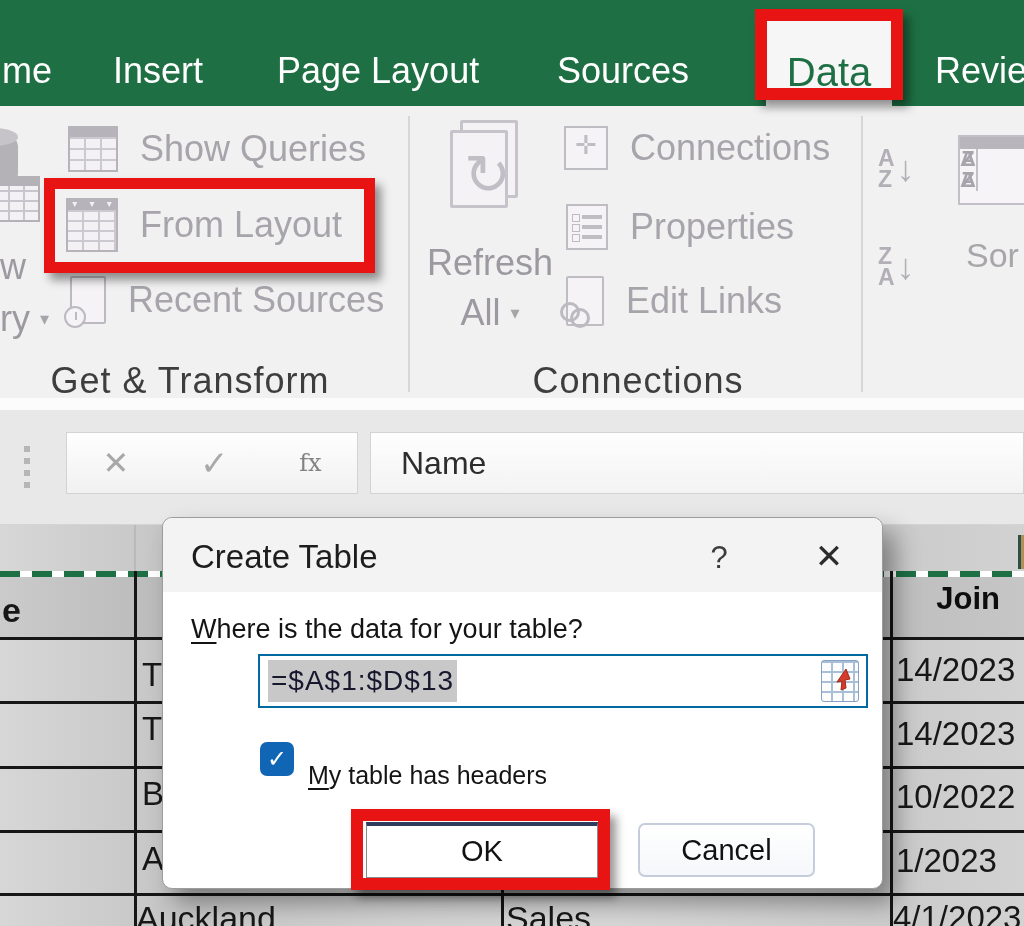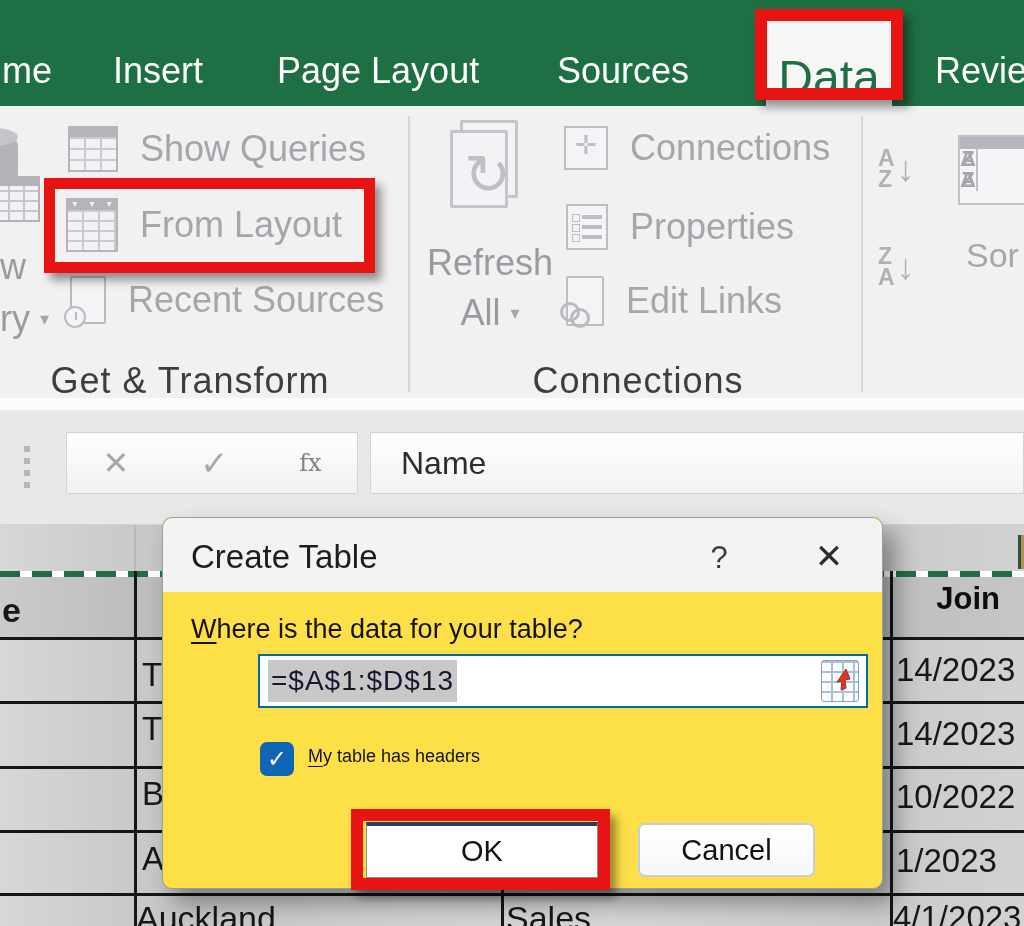"Data" .active-tab .tab-label { font-size: 48px -> 40px }
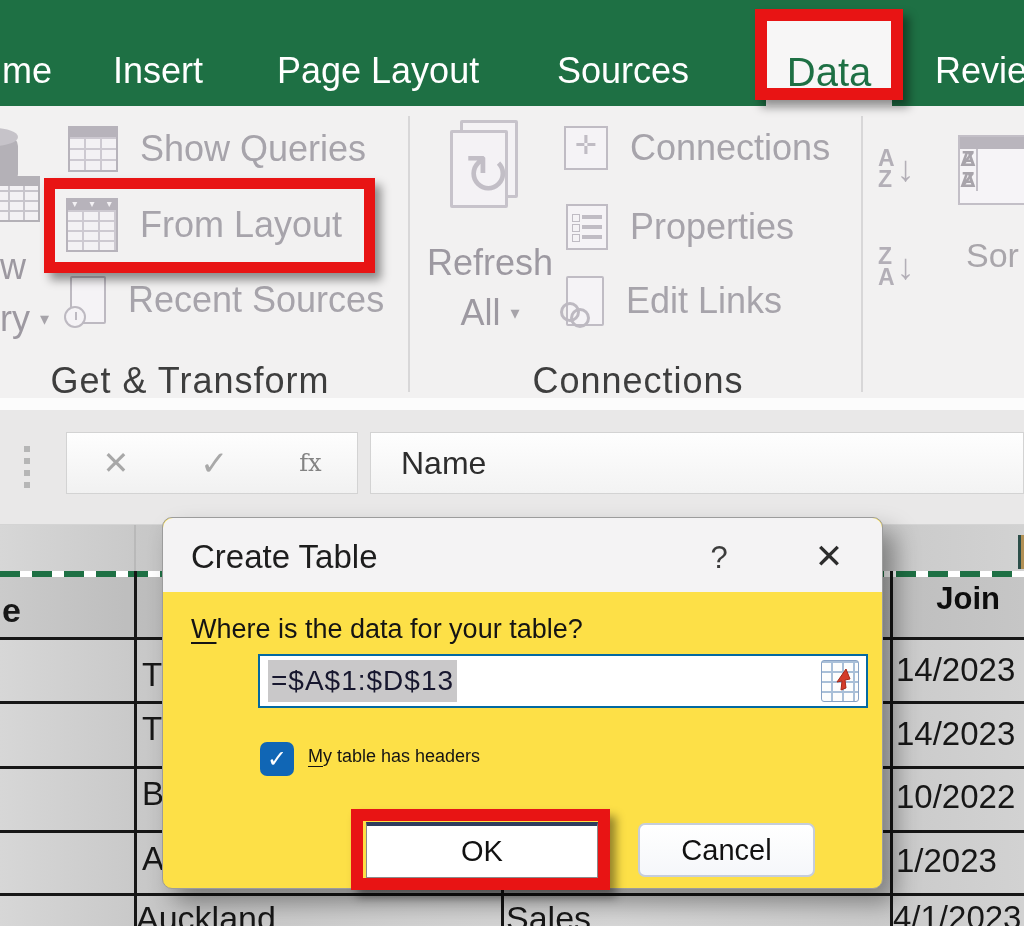"Create Table" .dialog { background: #fde047 -> #ffffff }
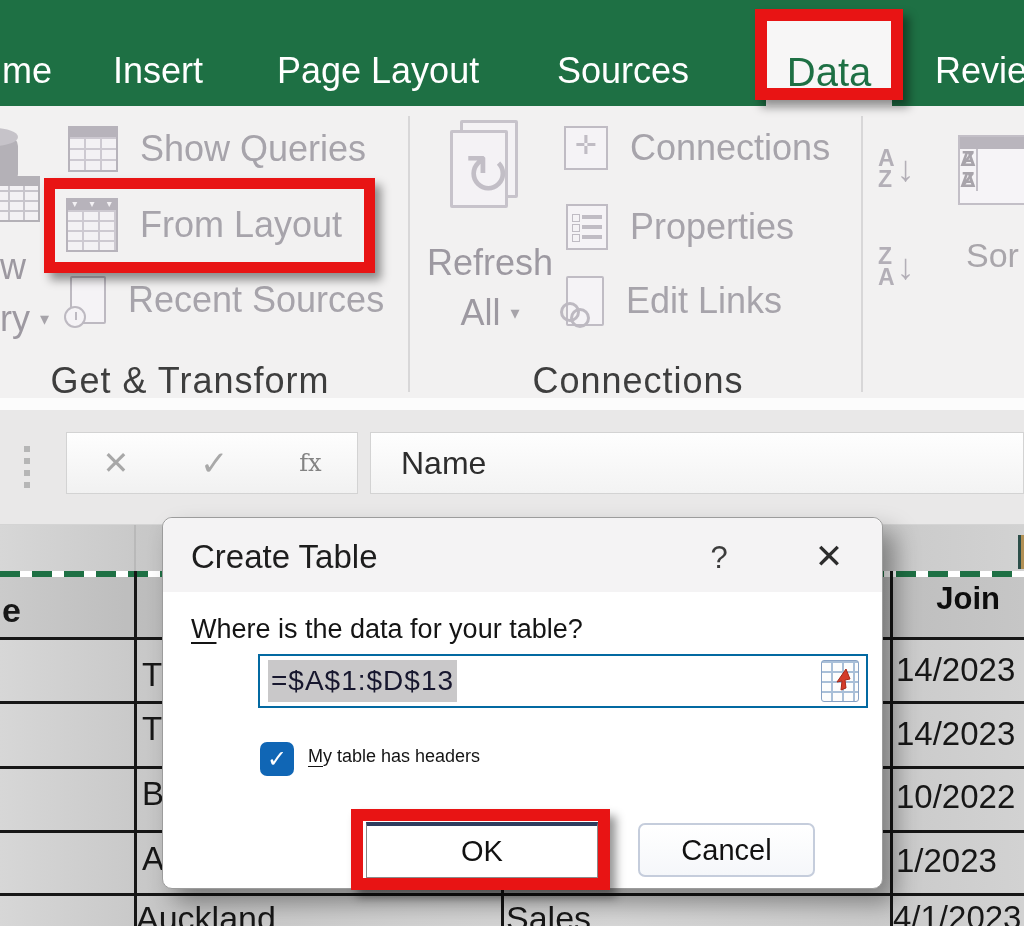"My table has headers" .cb-label { font-size: 18px -> 25px; top: 228px -> 243px }
